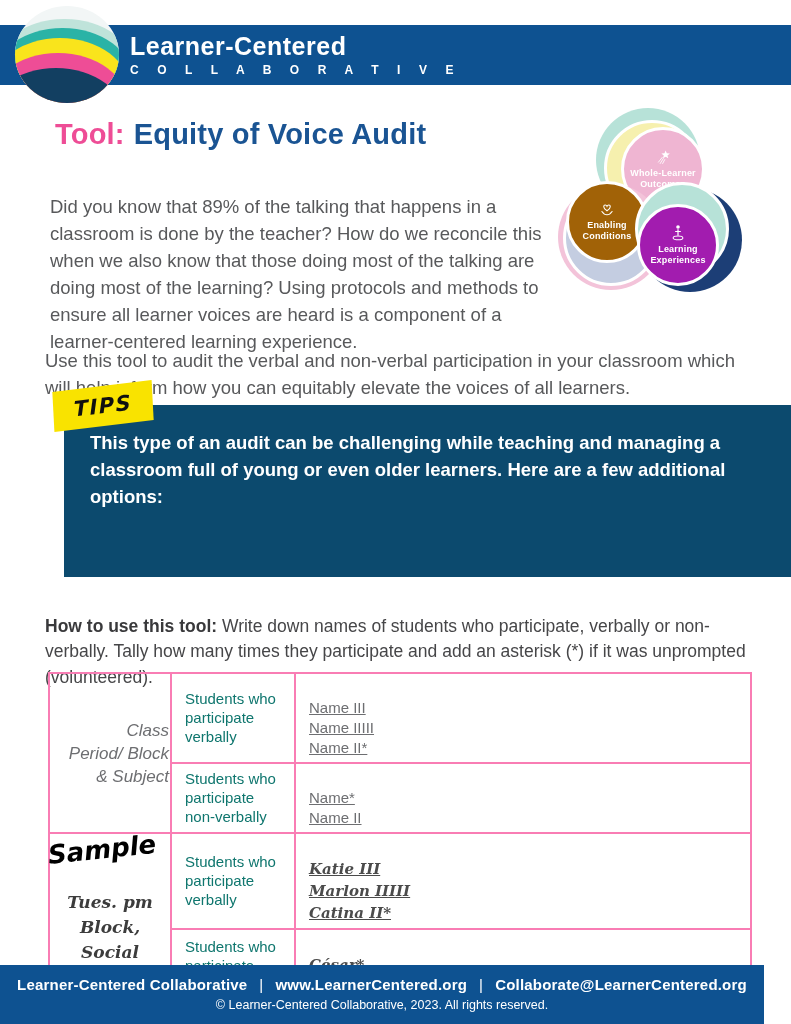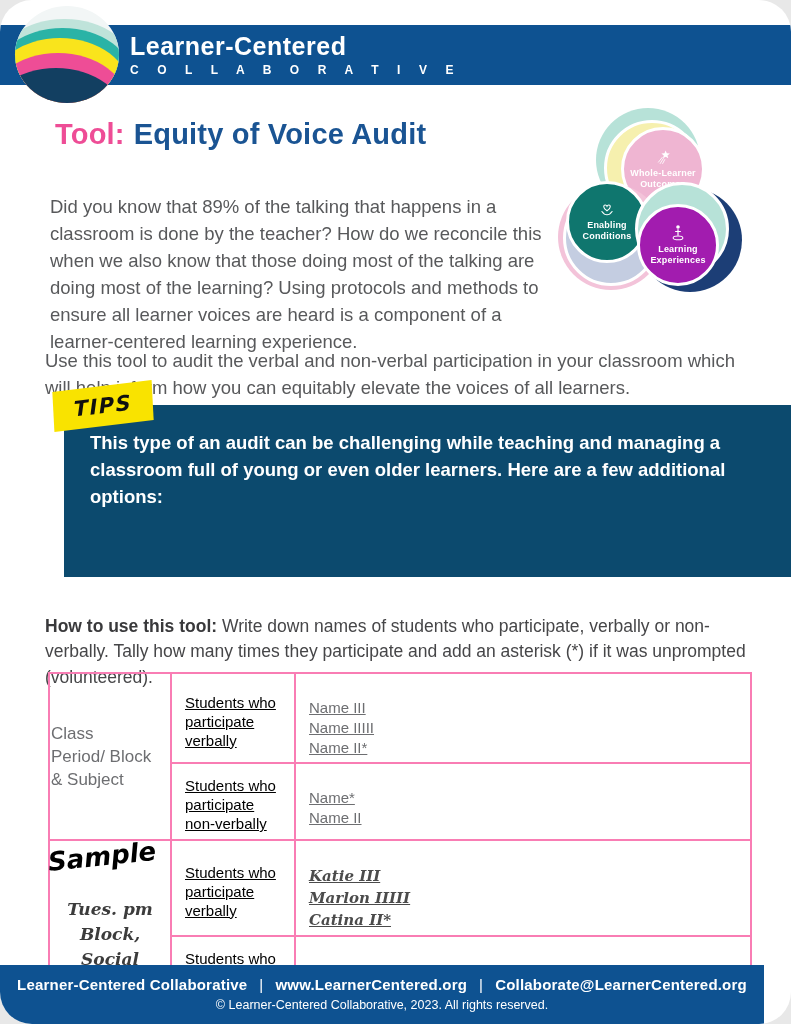"Learner-Centered" .page { border-radius: 32px -> none }
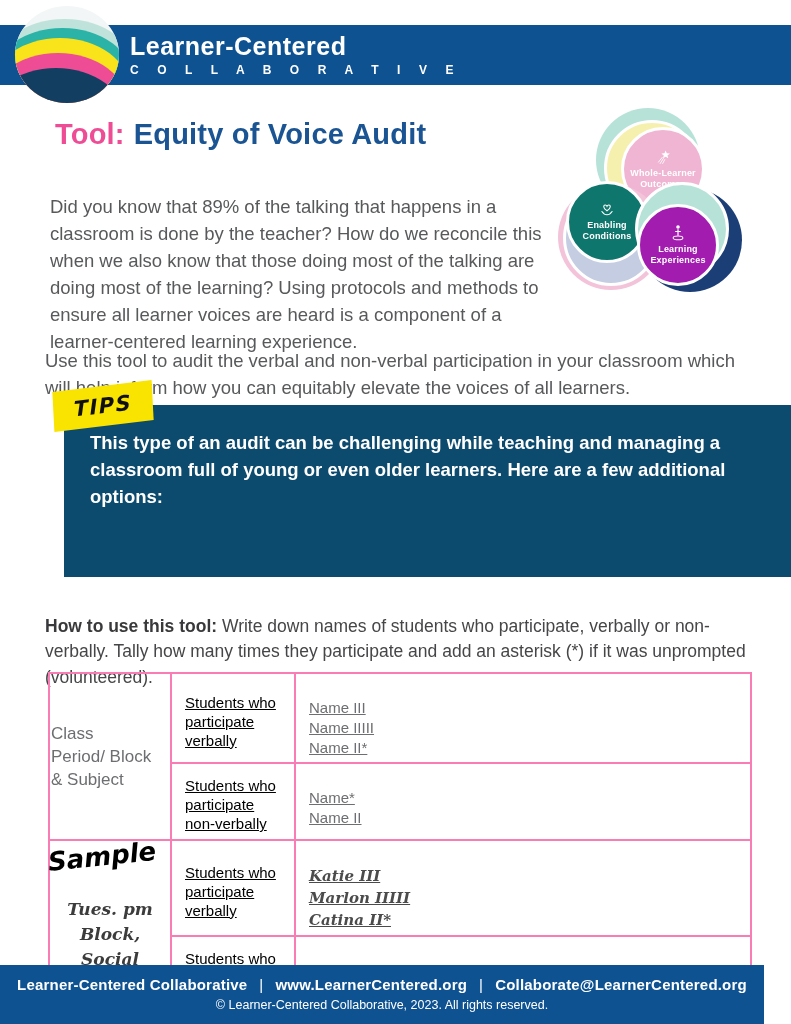"Enabling" .c-enabling { background: #0f766e -> #a16207 }
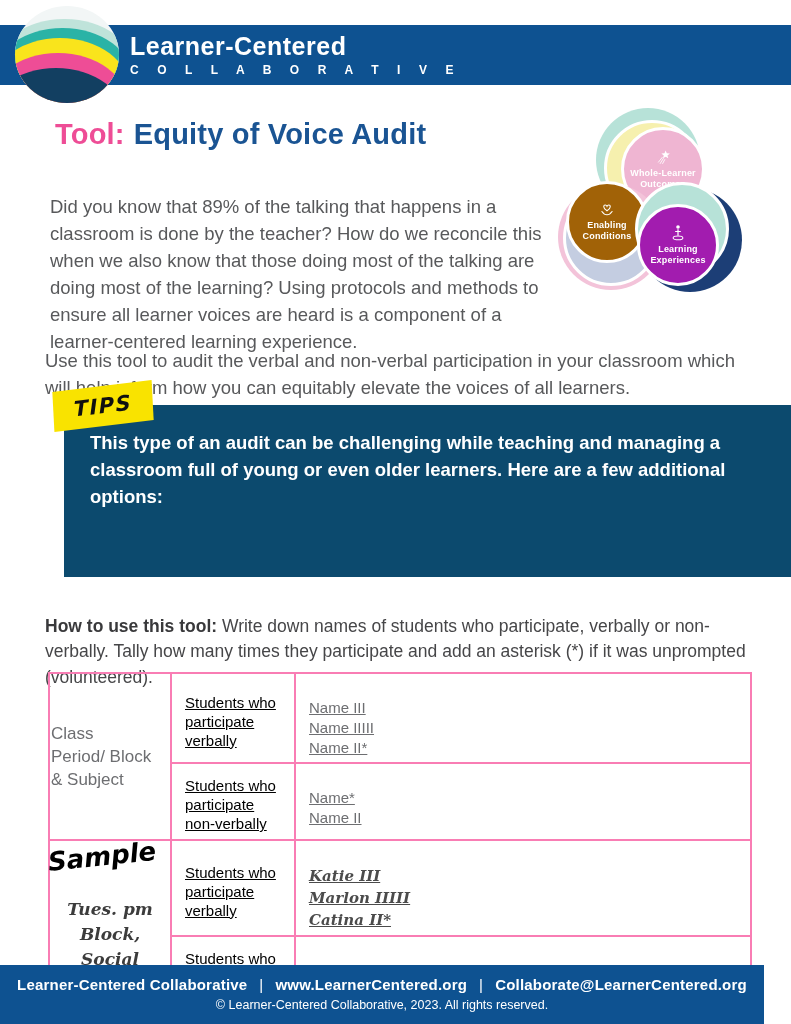"Students who" .label-cell { color: #000000 -> #0f766e; padding: 12px 4px 6px 13px -> 5px 4px 6px 13px; text-decoration: underline -> none }
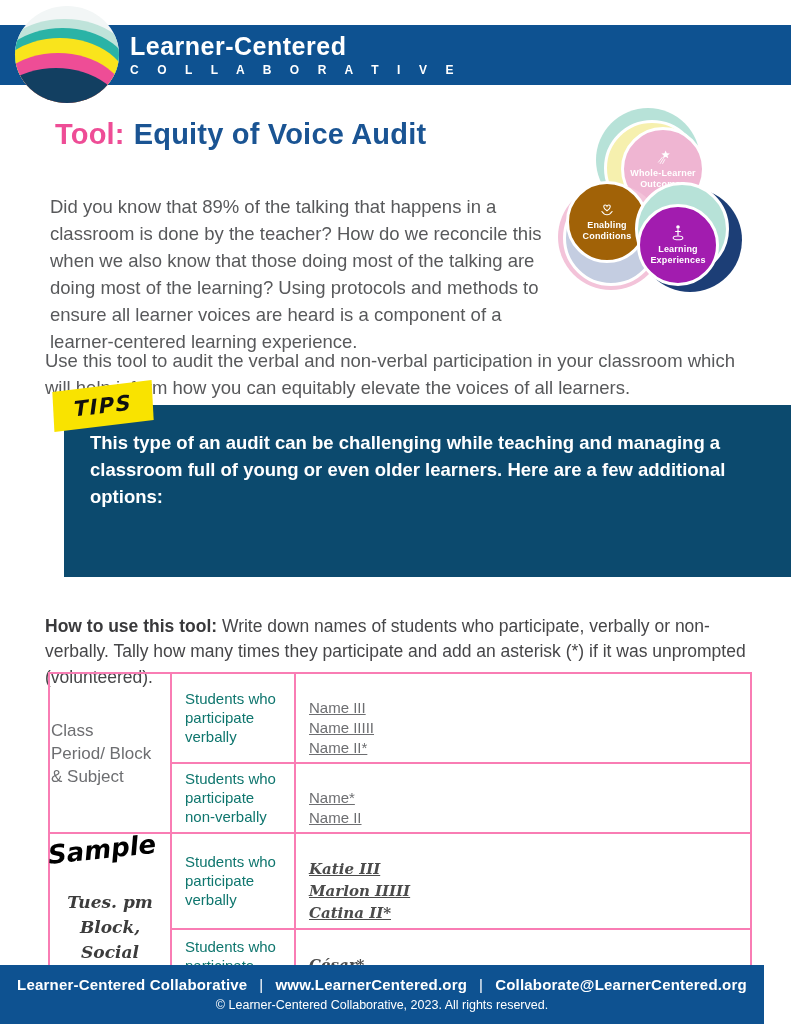"Class" .period-cell { font-style: none -> italic; text-align: left -> right }
